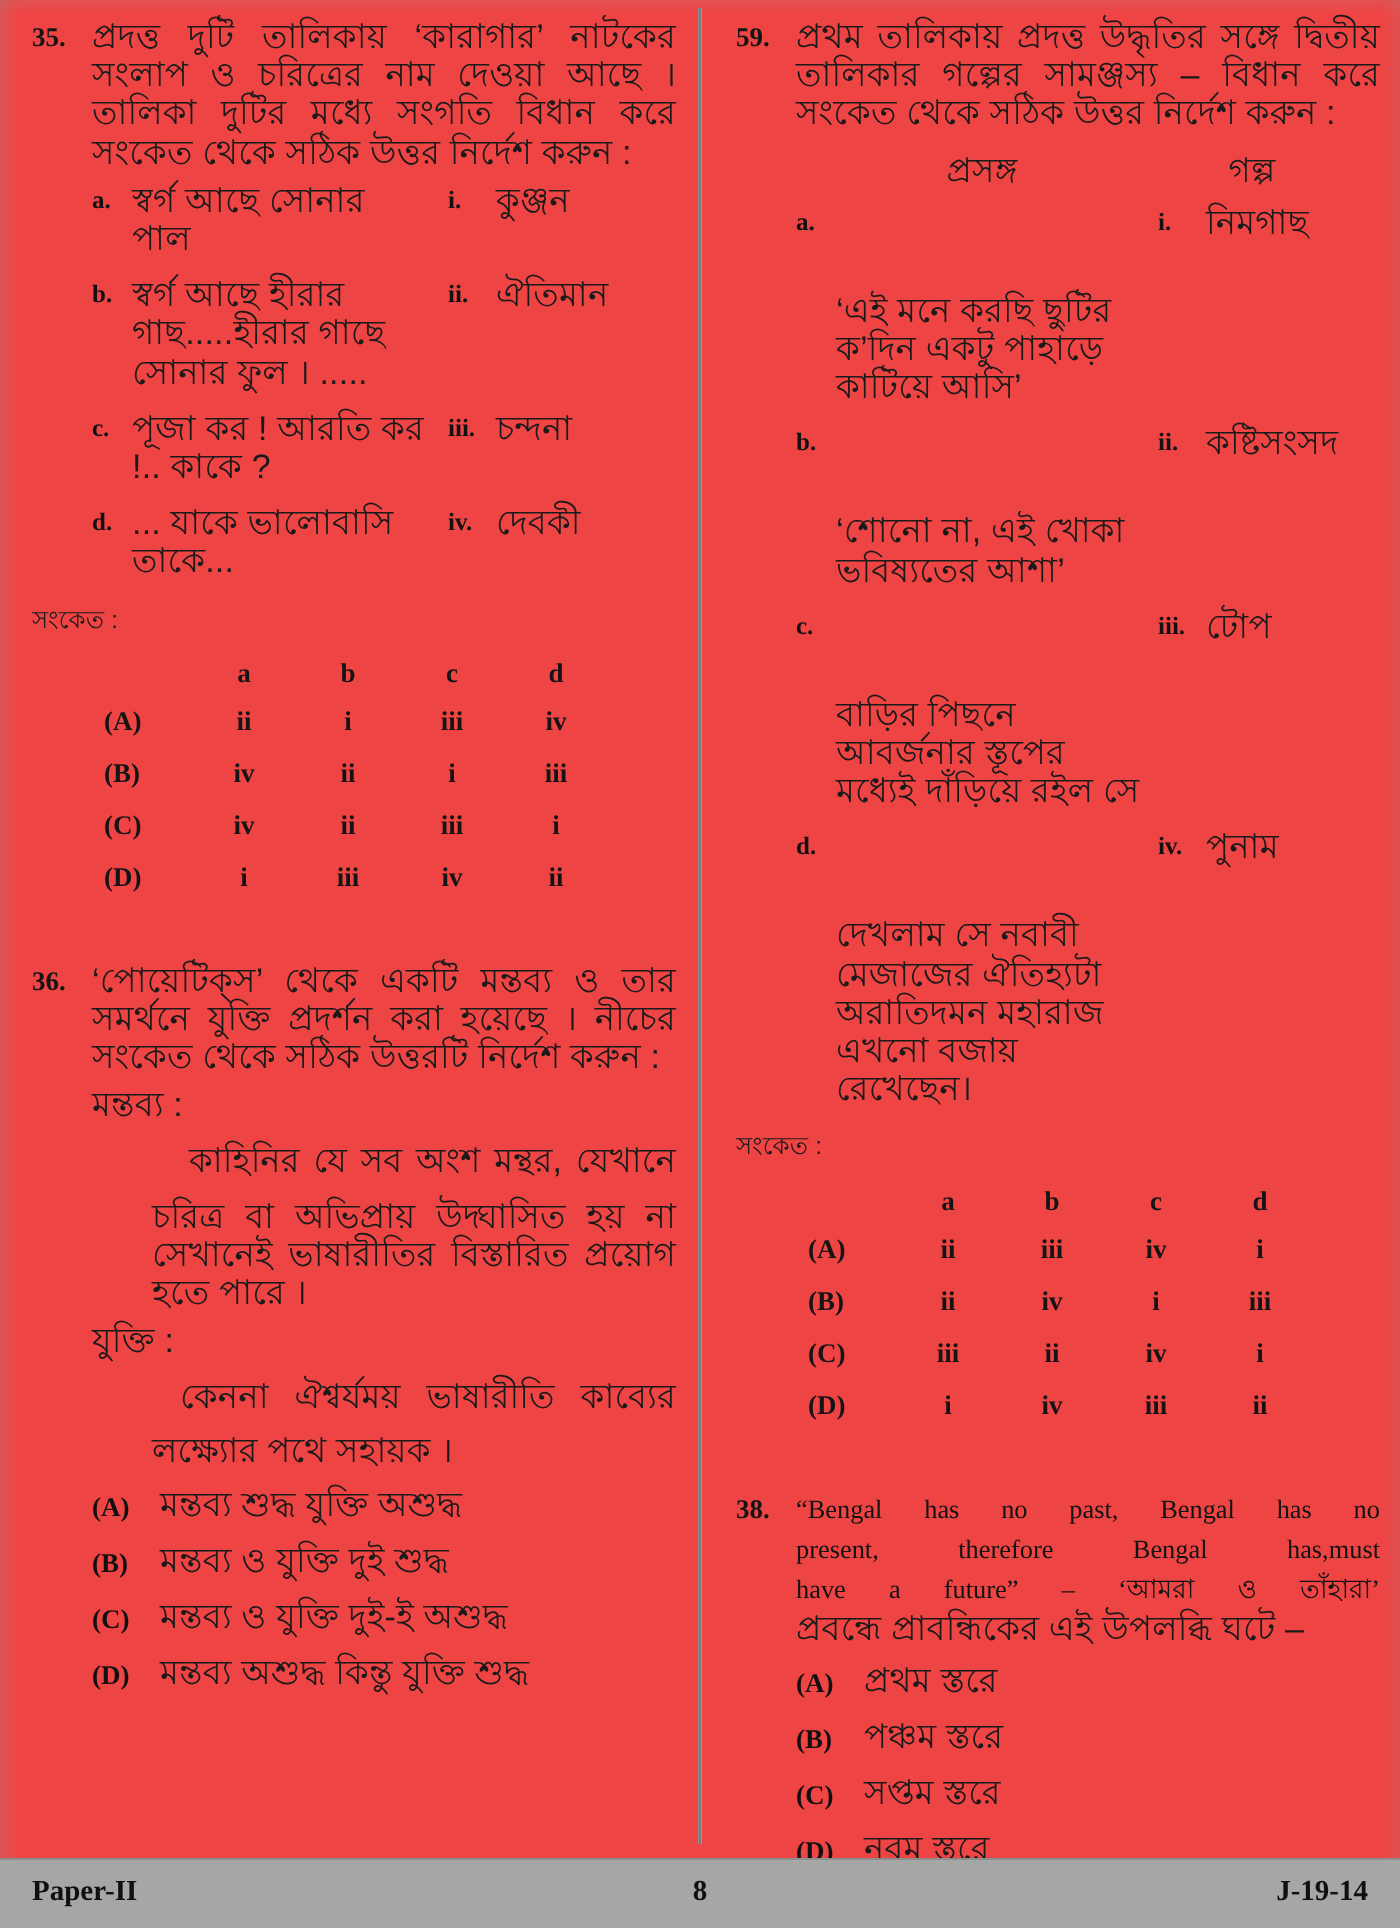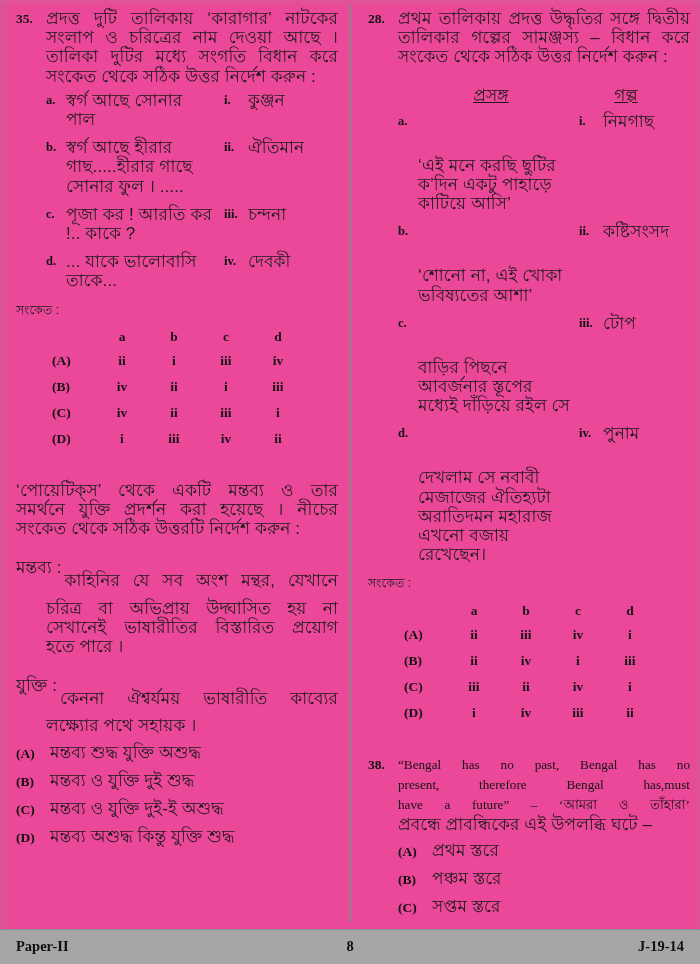"35." #page { background: #ec4899 -> #ef4444 }
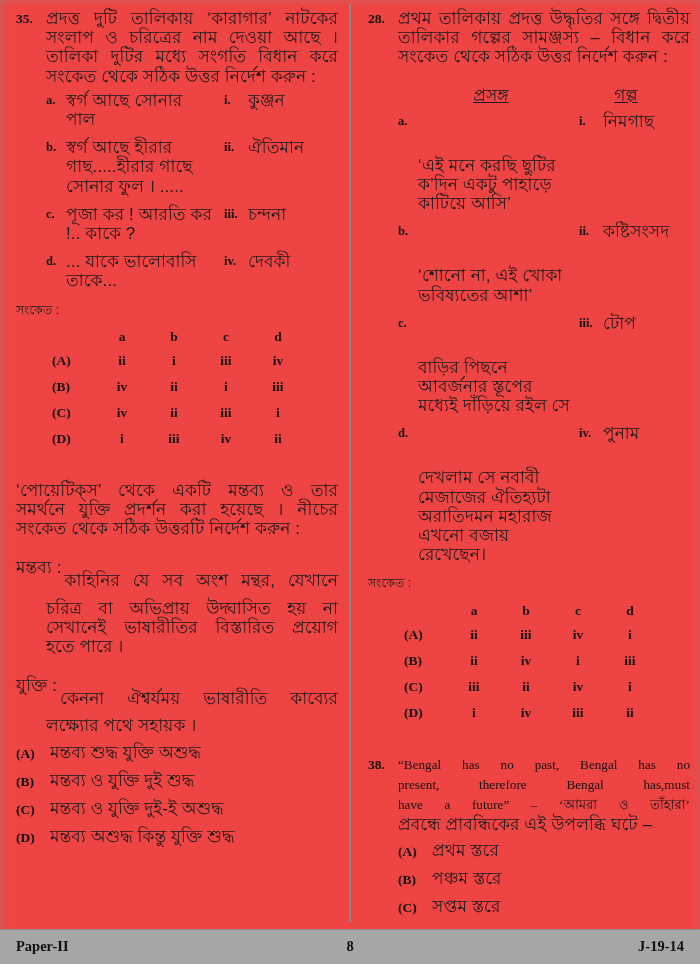"28." div.q-num { text: 28 -> 59 }
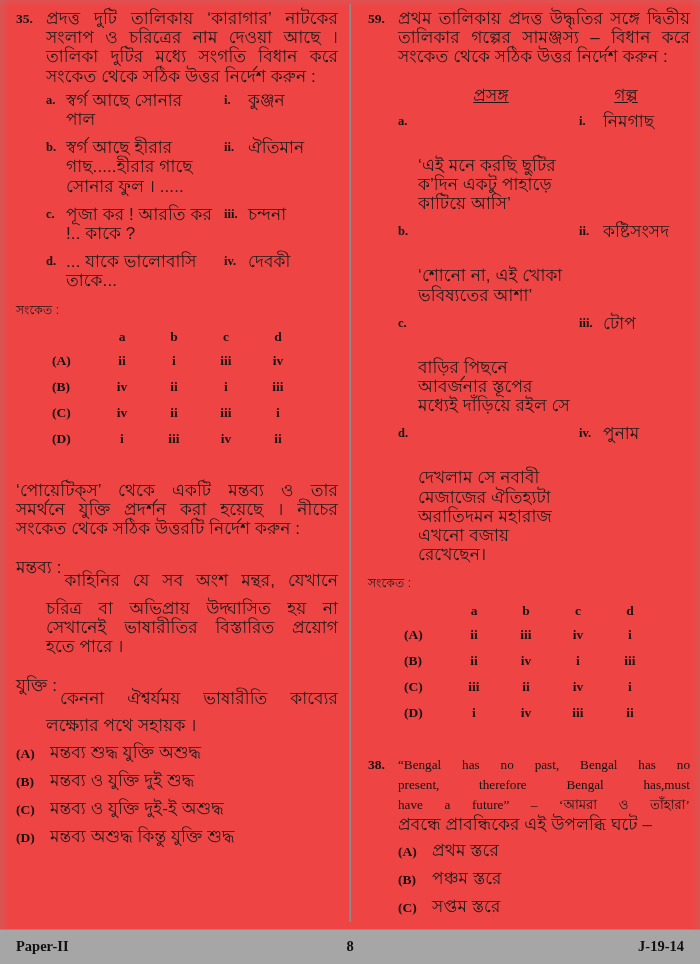"প্রসঙ্গ" .match-head { margin: 19px 0 7px 0 -> 9px 0 7px 0; text-decoration: underline -> none }
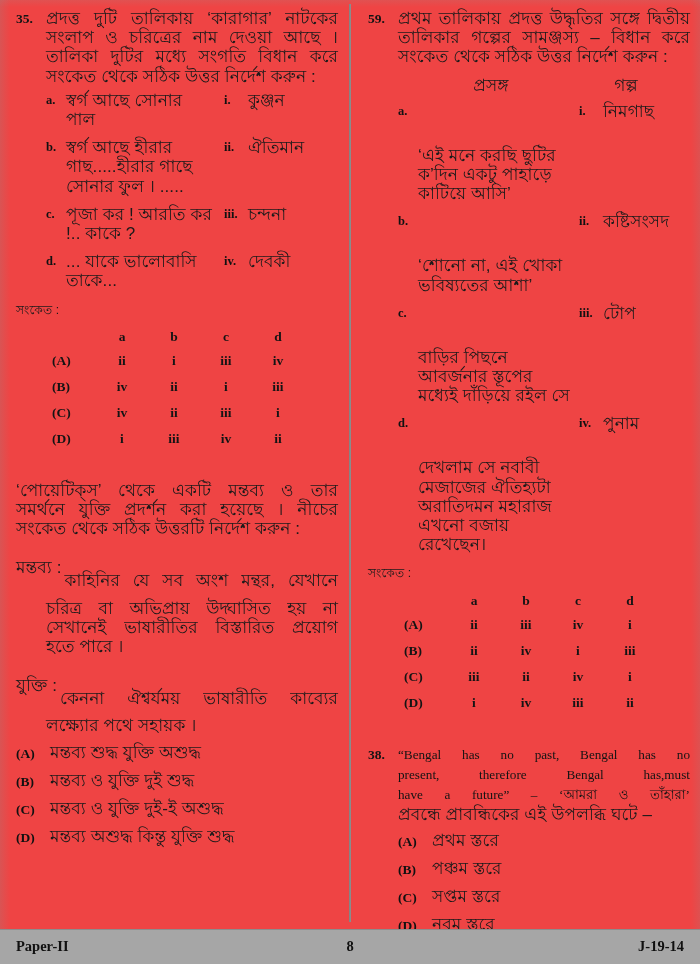"36." div.q-num { html: none -> <div>36.</div> }
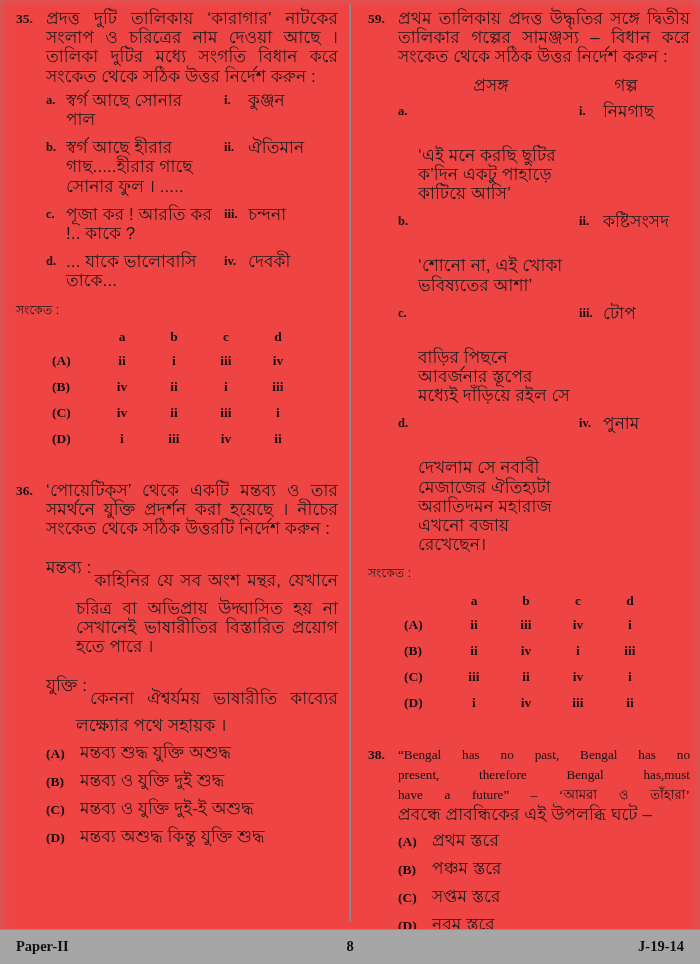"মন্তব্য :" .sr-key { margin-top: 15px -> none }
